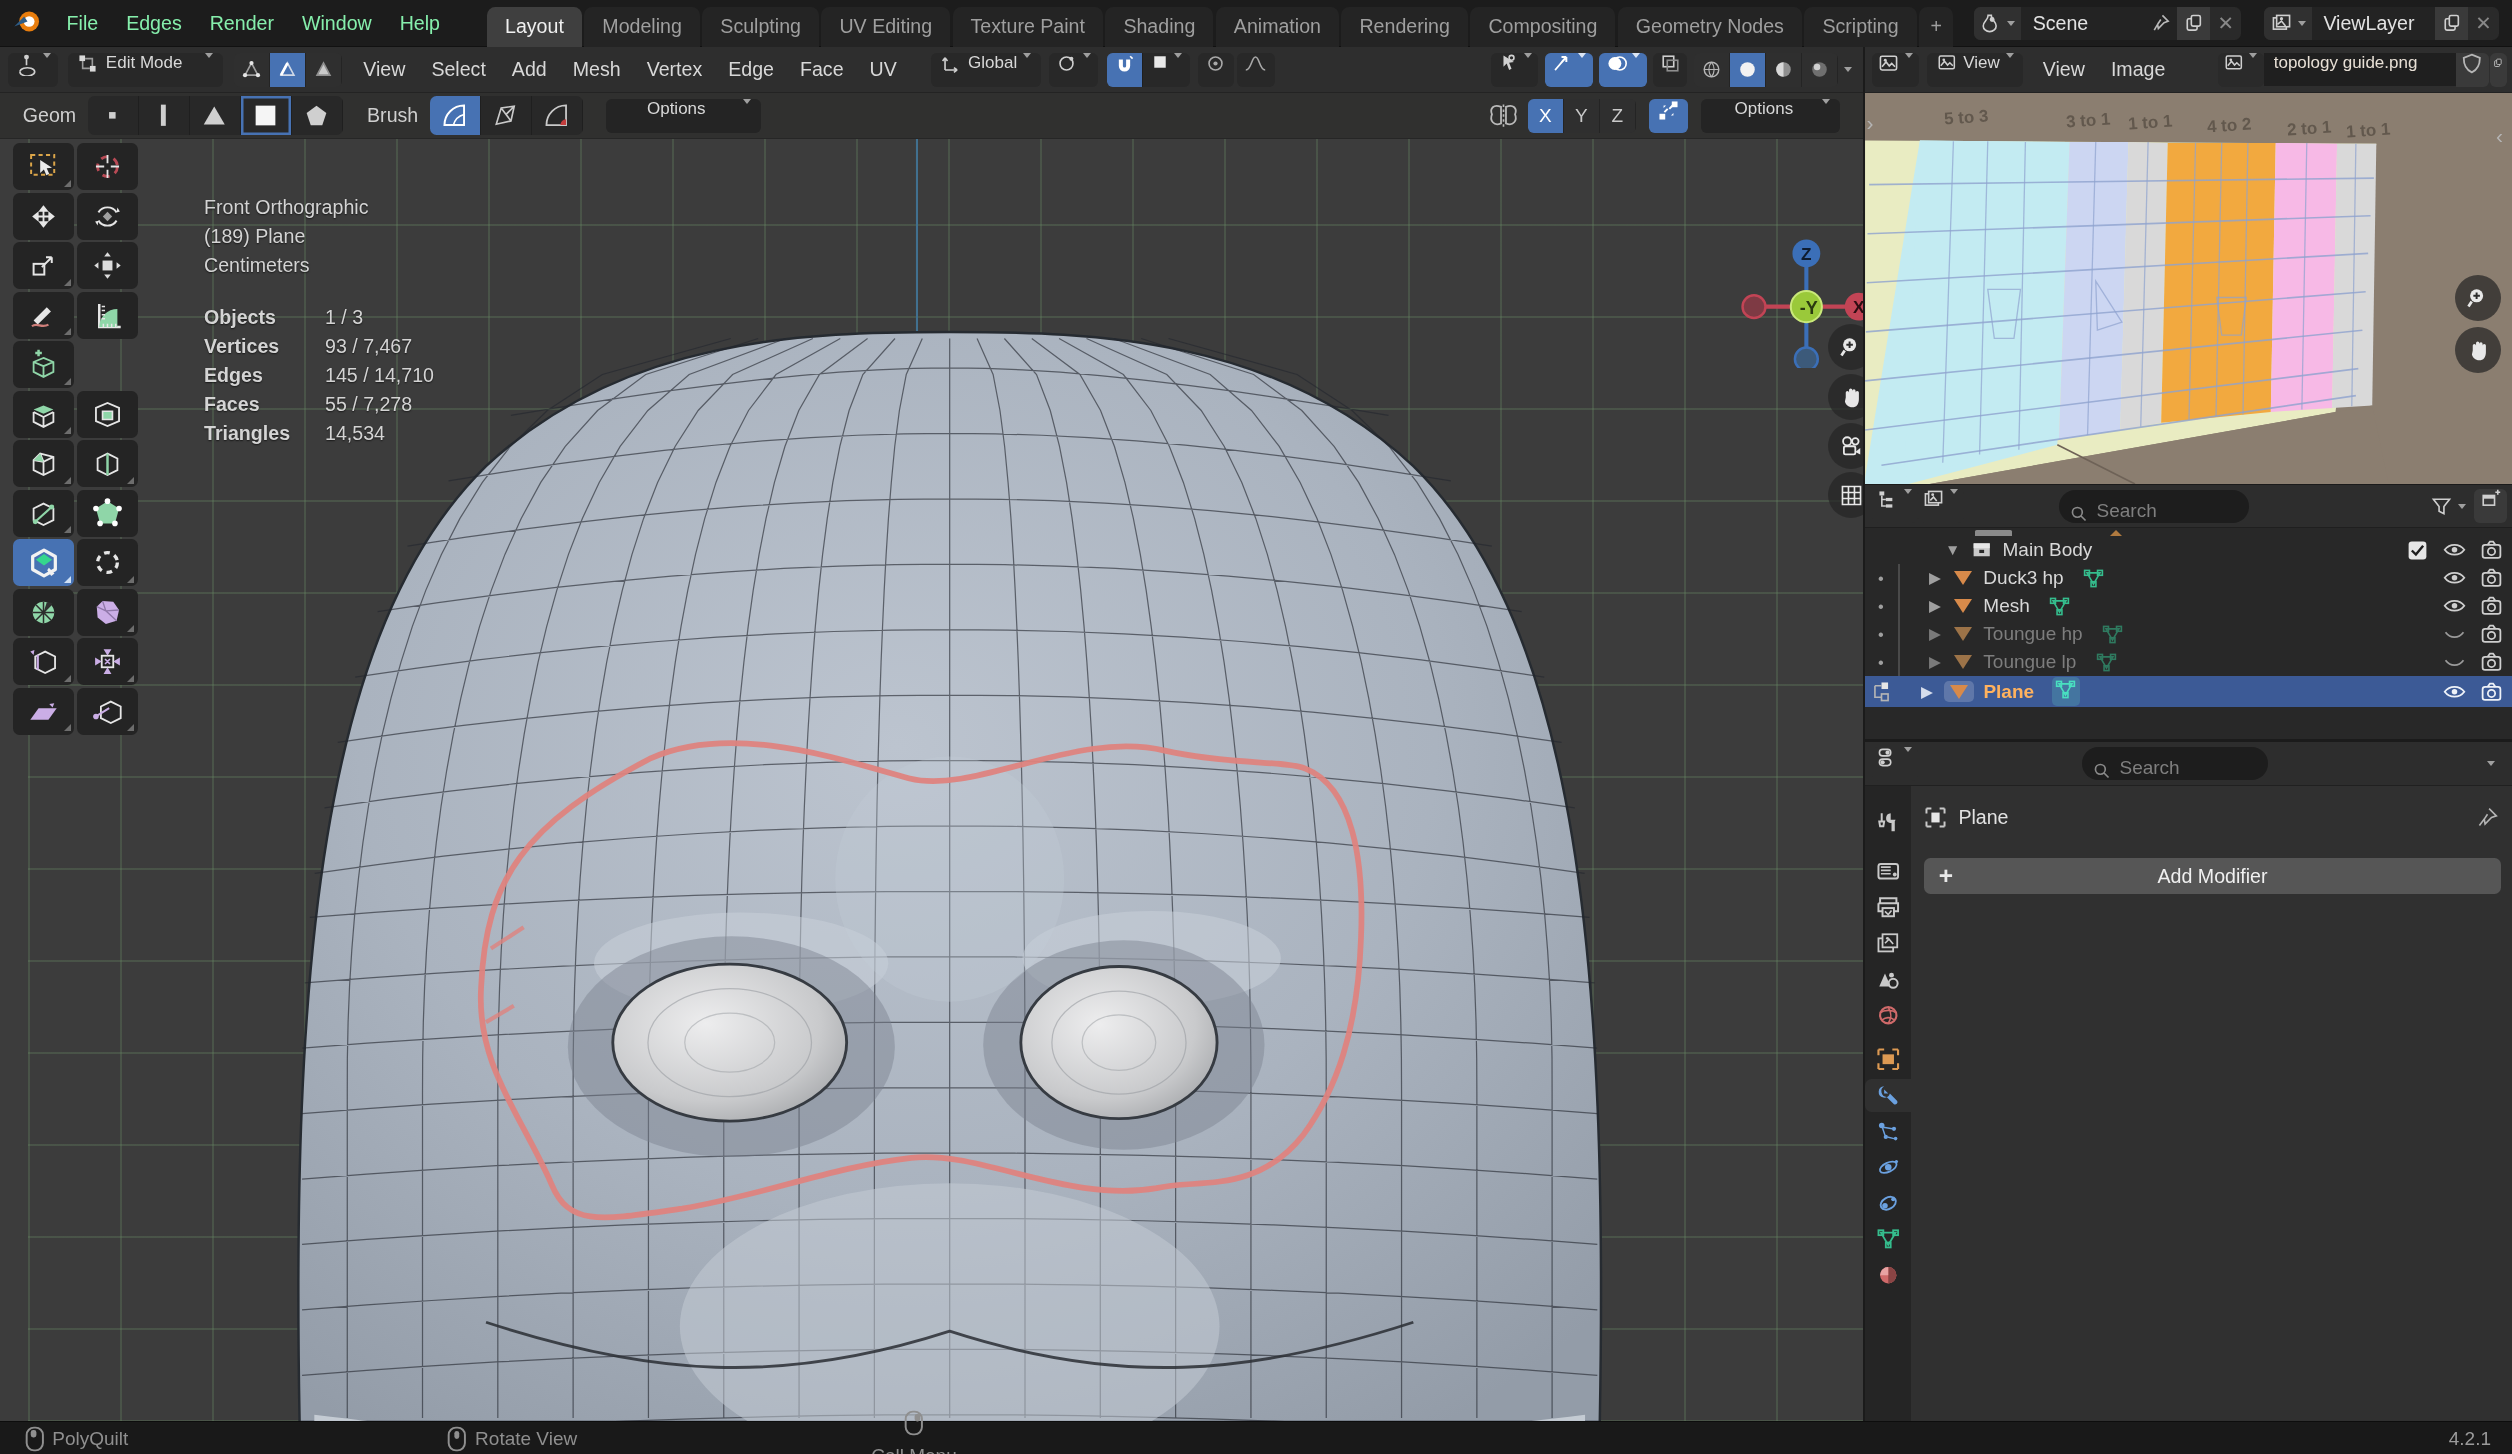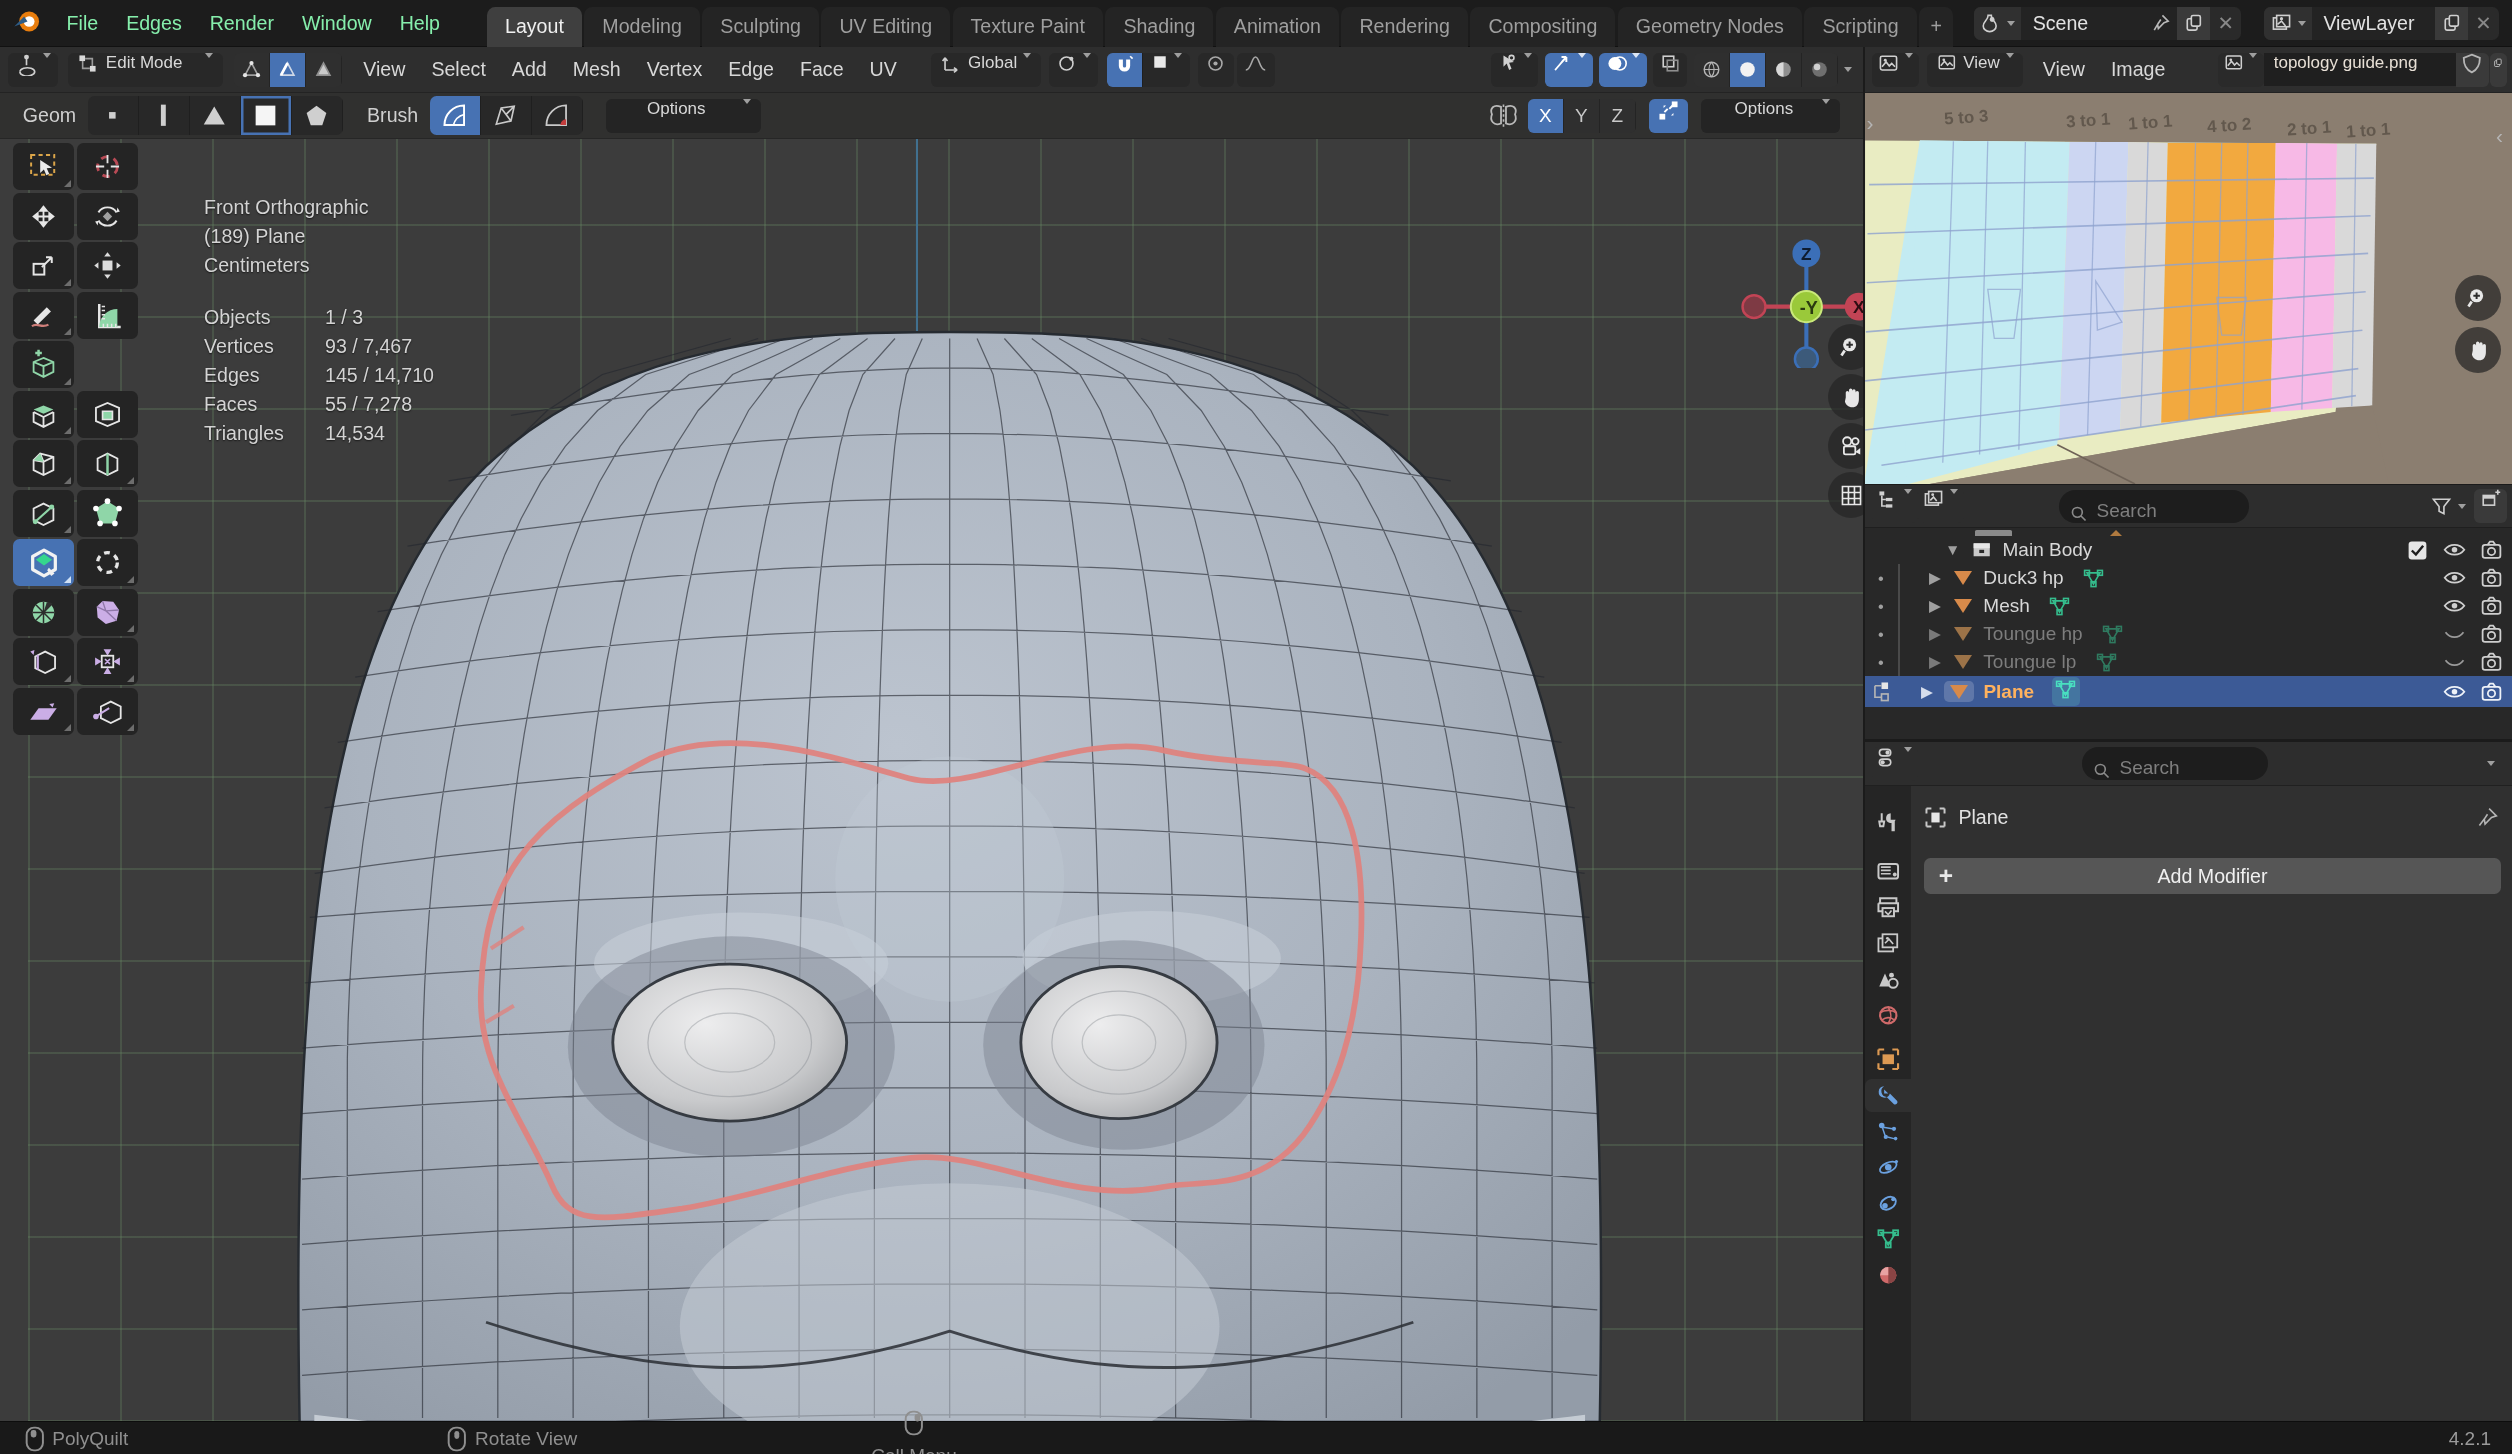"Objects" .stats .sl { font-weight: none -> bold }
